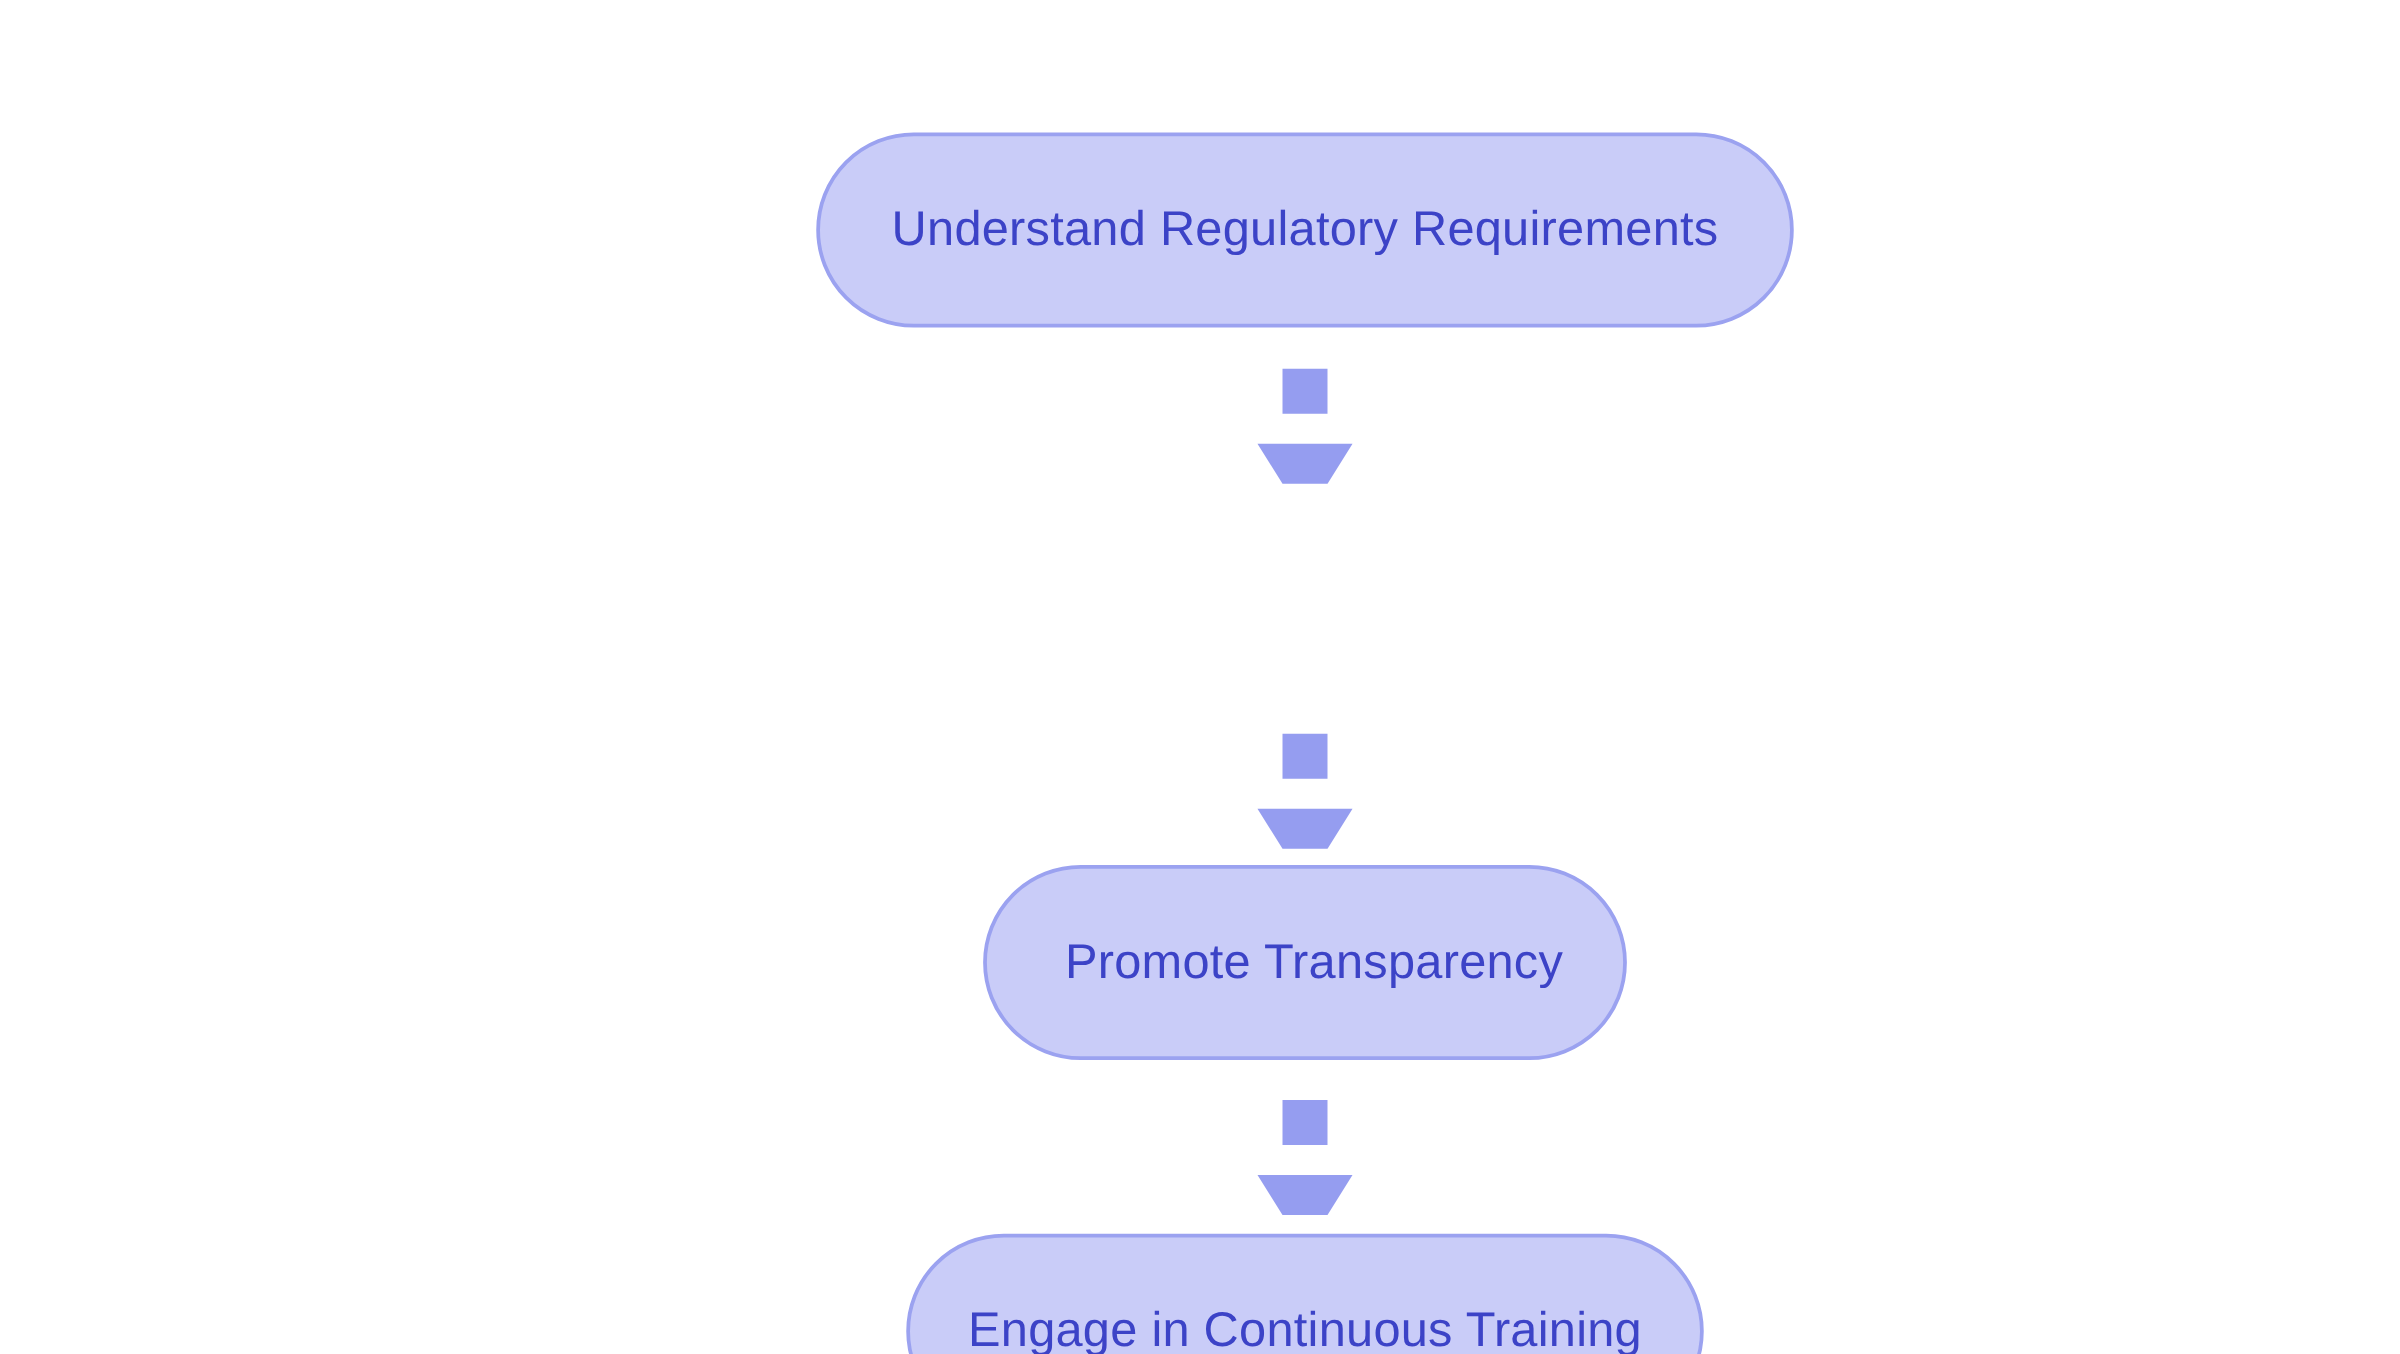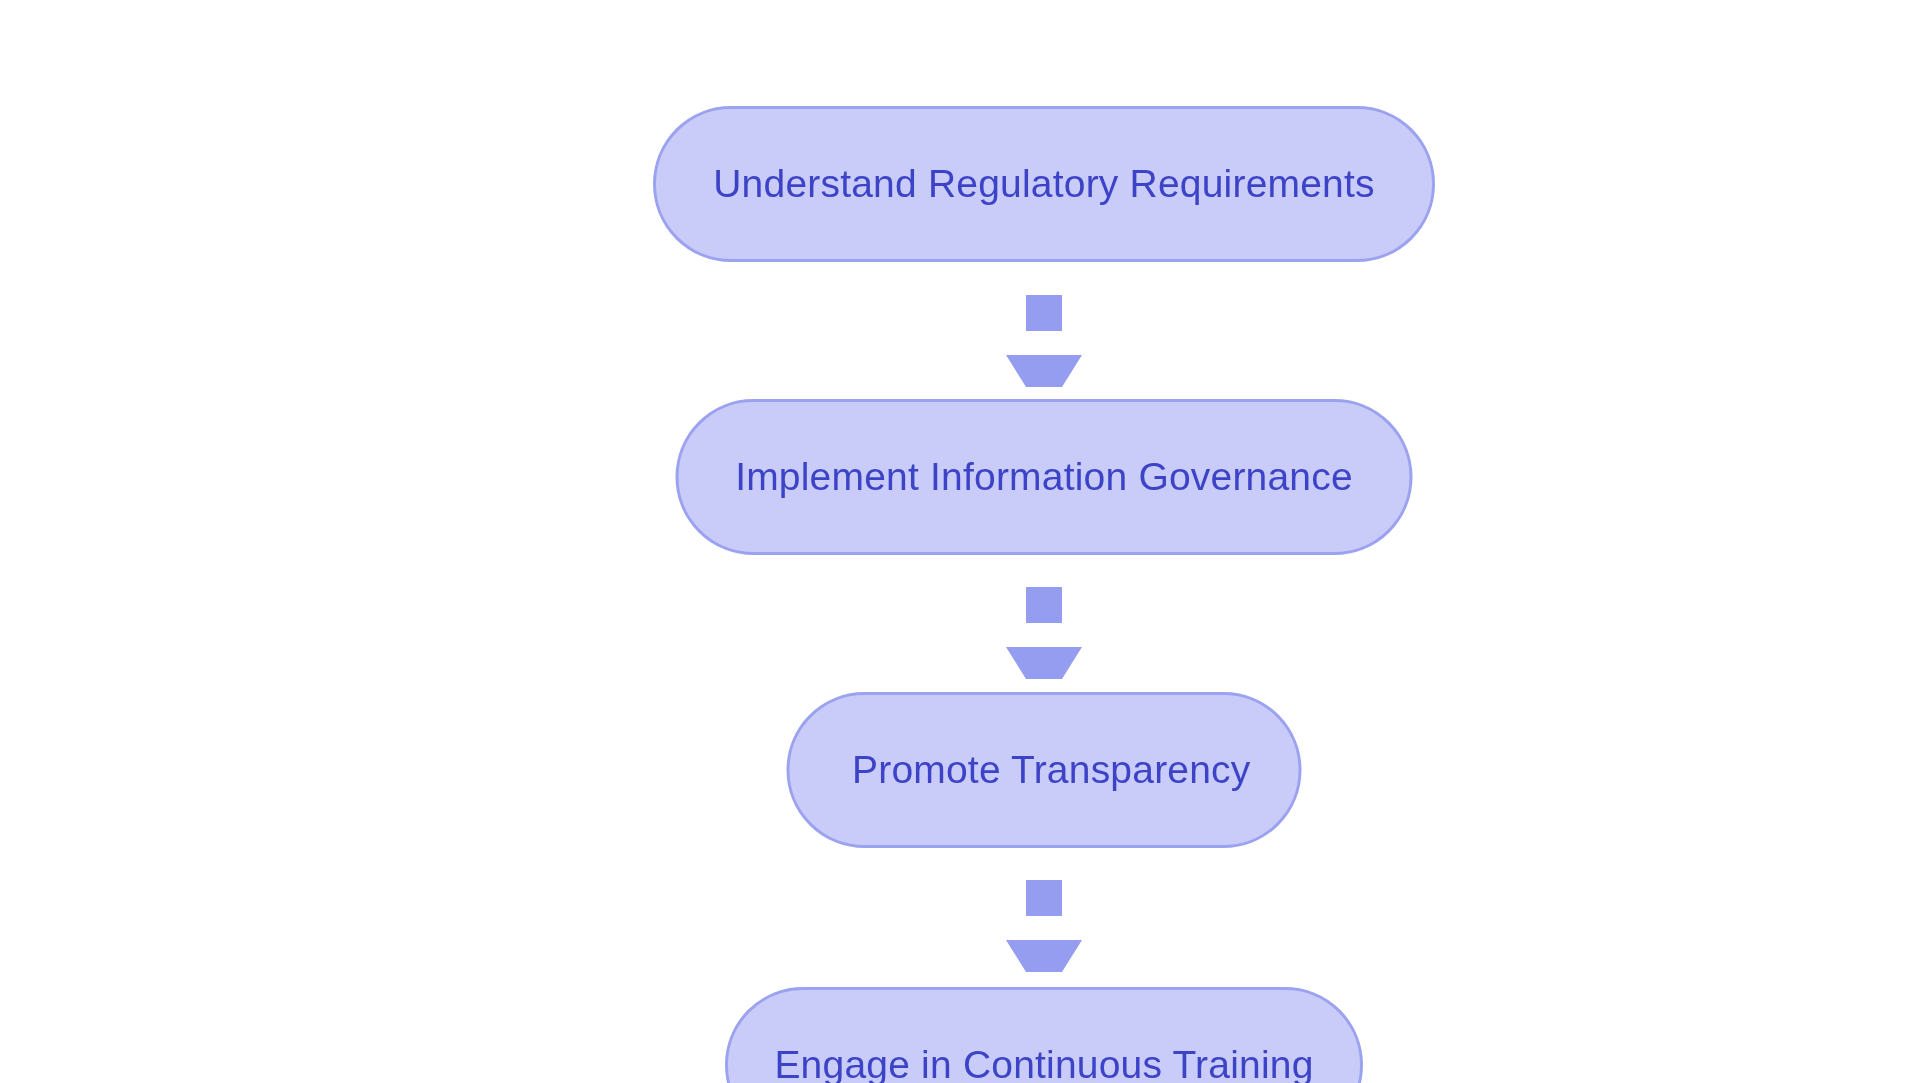"Implement Information Governance" div.node { html: <div> <span>Implement Information Governance</span> </div> -> none }
